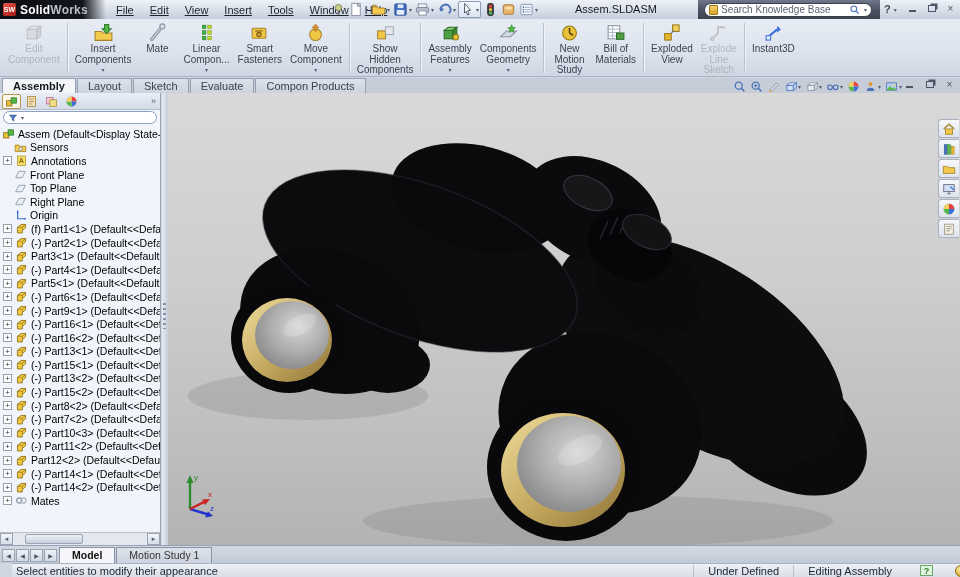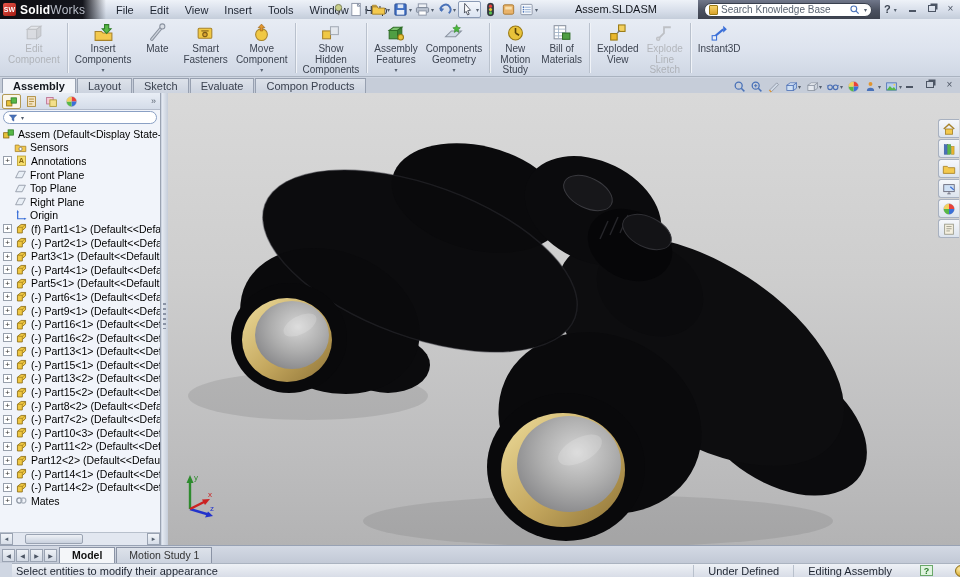"Works" .brand .lt { font-weight: normal -> bold }
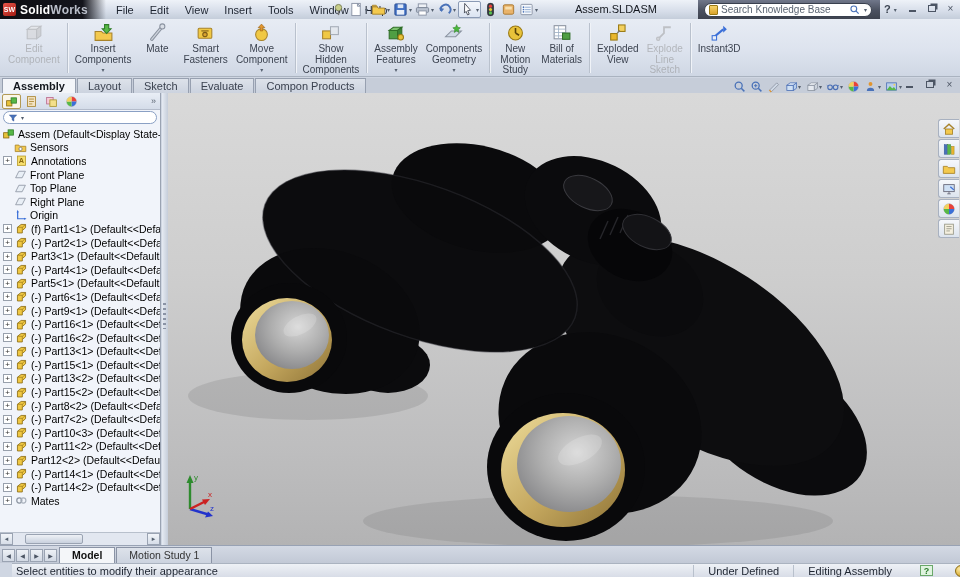"File" .menu-item { text-decoration: none -> underline }
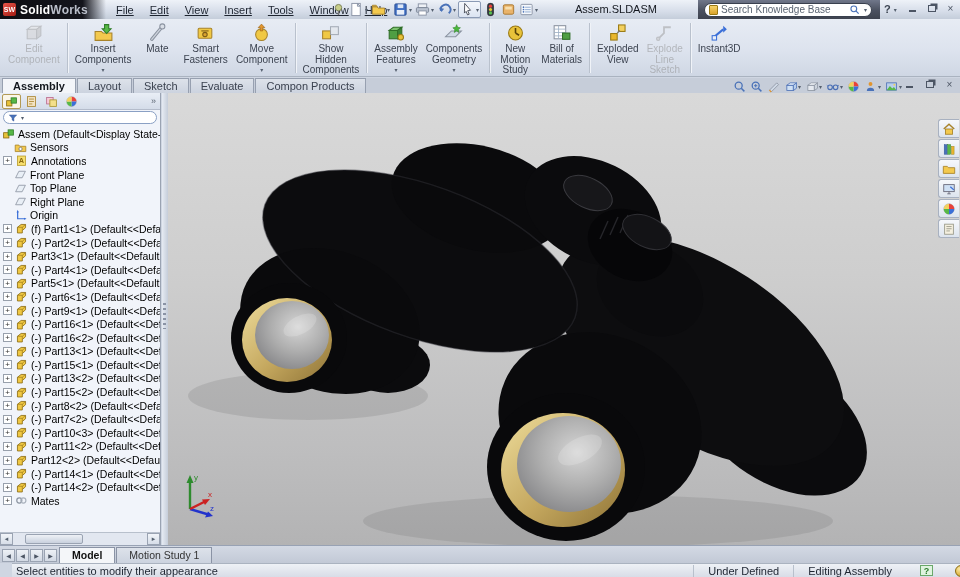"Linear" div.rib-item { html: none -> <div> <span><svg> <g> <rect></rect> <rect></rect> <rect></rect> </g> <g> <rect></rect> <rect></rect> <rect></rect> </g> </svg></span> <div> <div>Linear</div> <div>Compon...</div> </div> <span>▾</span> </div> }
